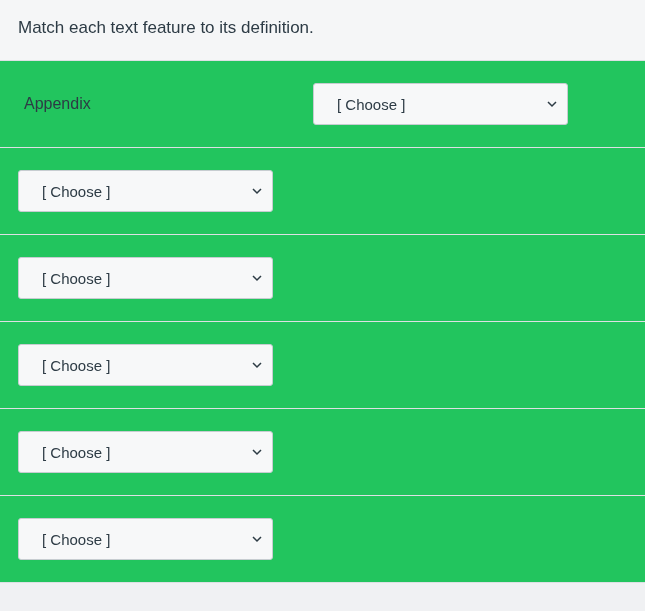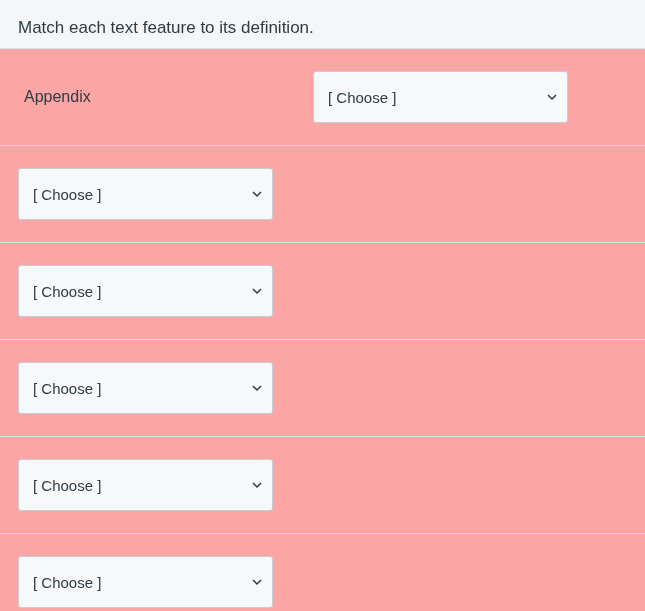"Match each text feature to" .question-header { padding: 18px 18px 10px 18px -> 18px 18px 22px 18px }
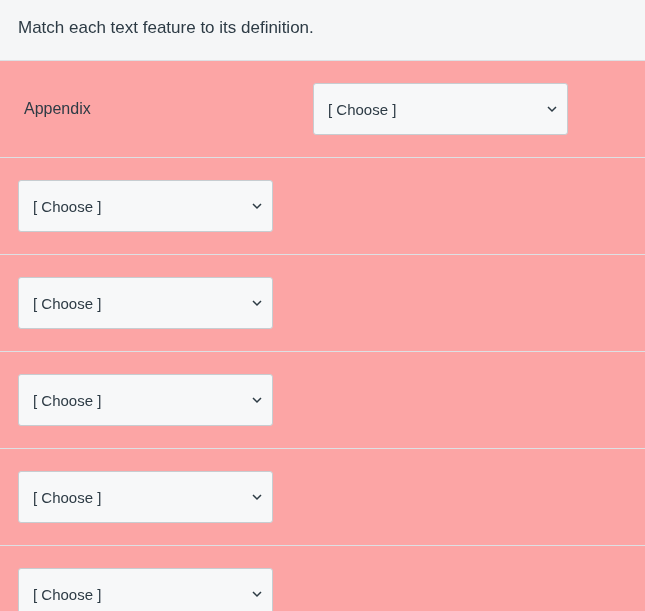"Appendix" .match-row { background: #fca5a5 -> #22c55e }
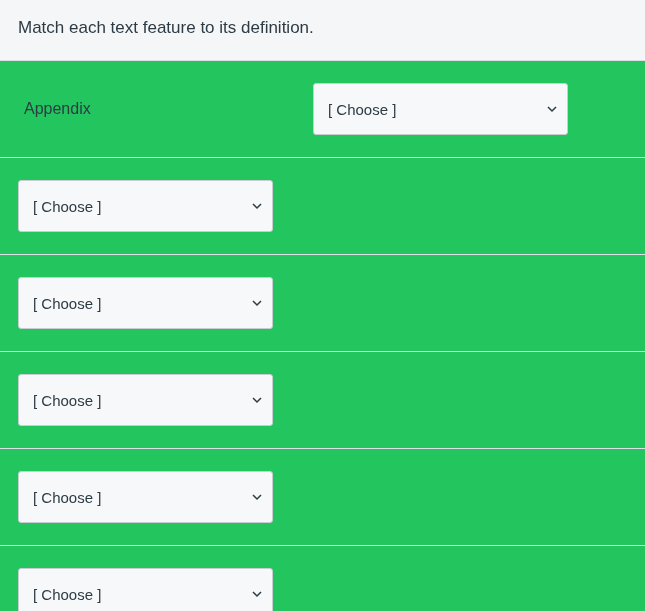"[ Choose ]" .match-select { height: 52px -> 42px; padding: 8px 32px 8px 14px -> 8px 32px 8px 23px }
